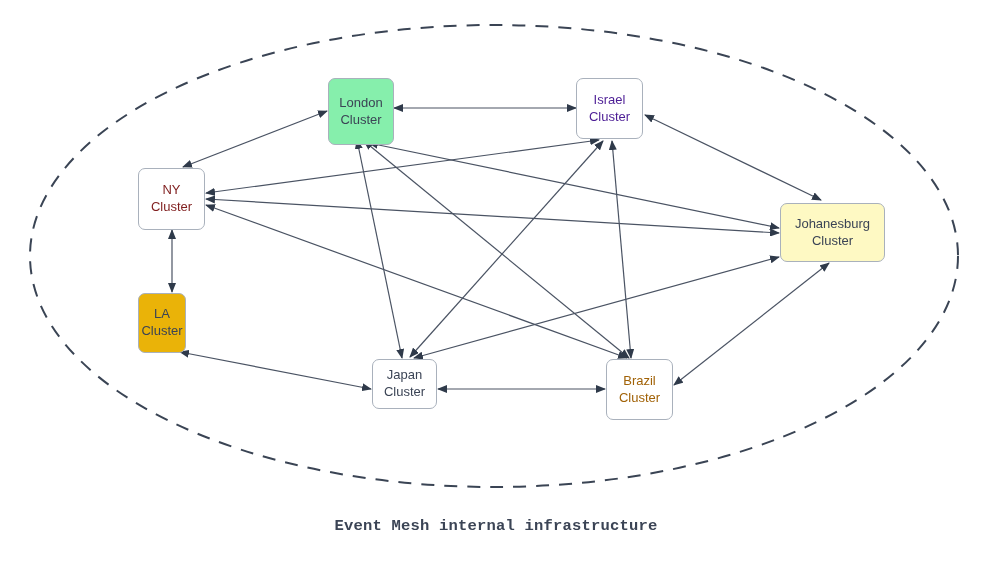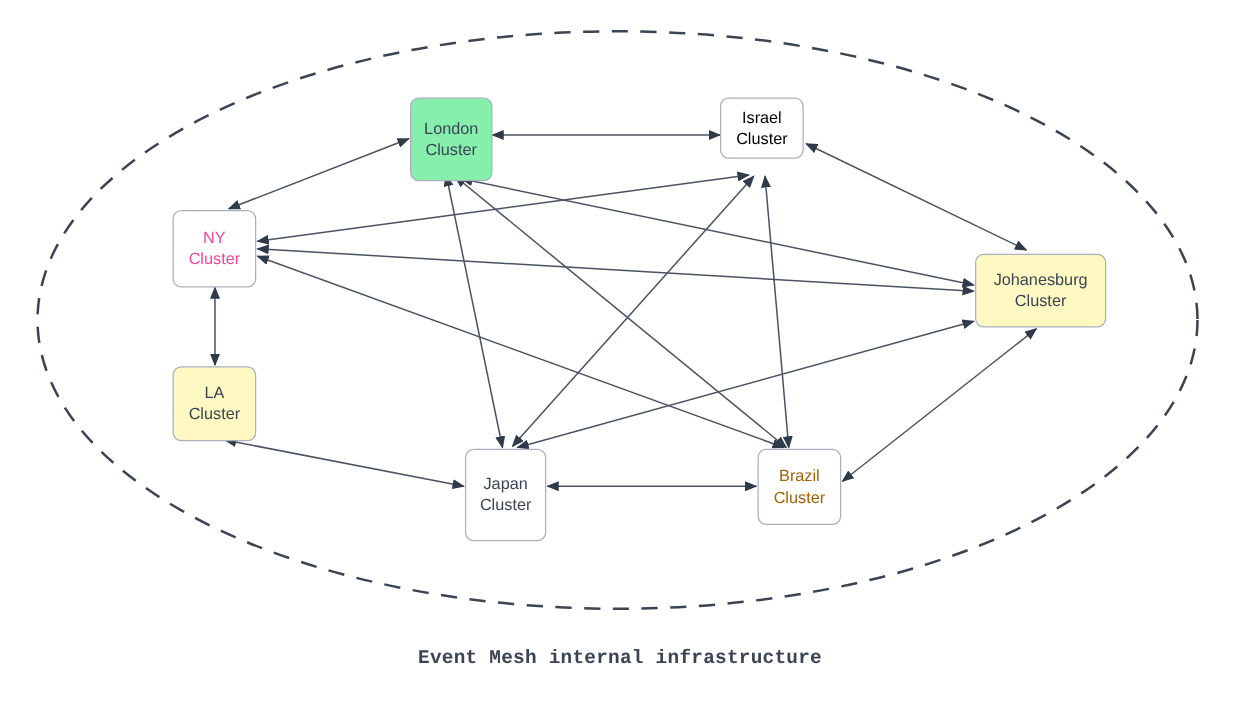"Israel" div.node { color: #000000 -> #4c1d95; height: 49px -> 61px }
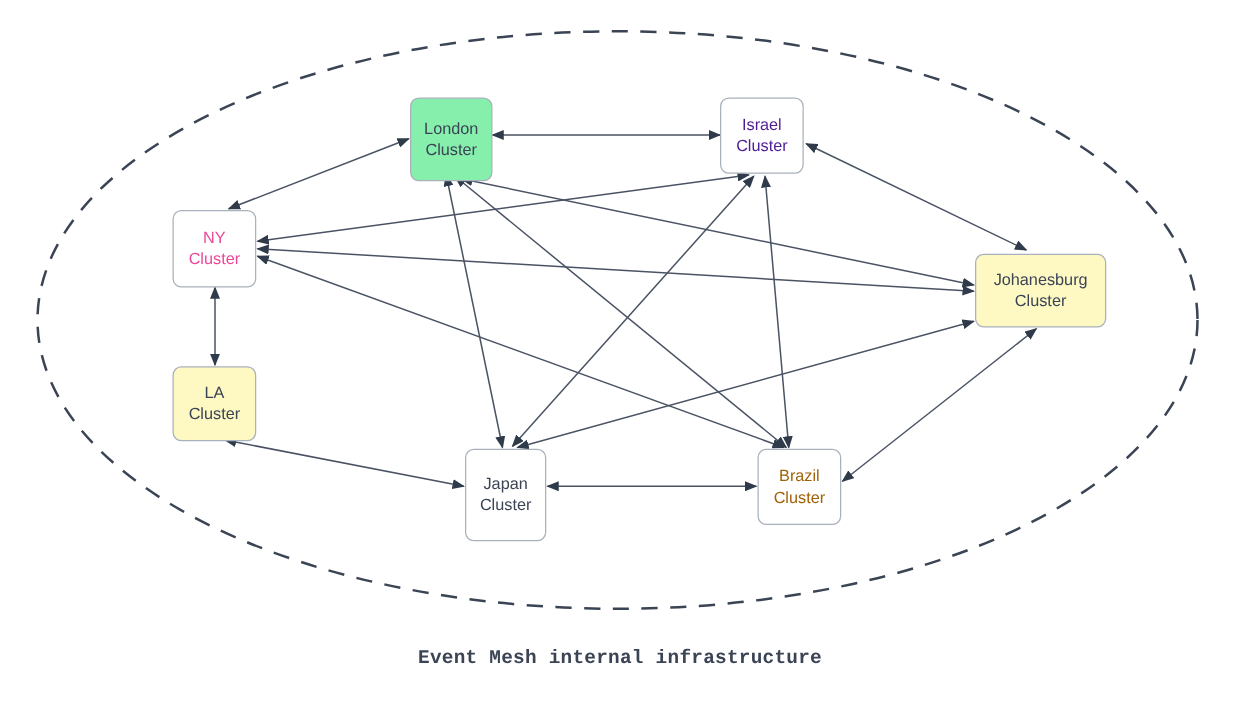"NY" div.node { color: #ec4899 -> #7f1d1d }
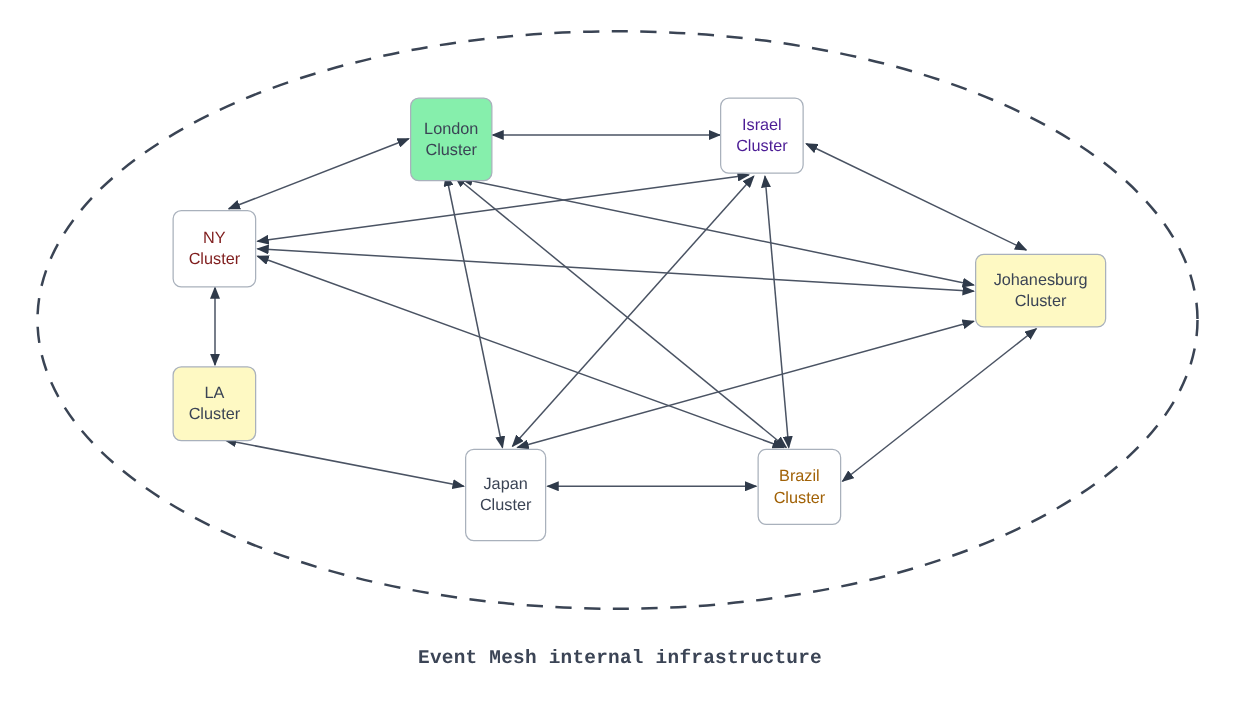"LA" div.node { background: #fef9c3 -> #eab308; width: 67px -> 48px }
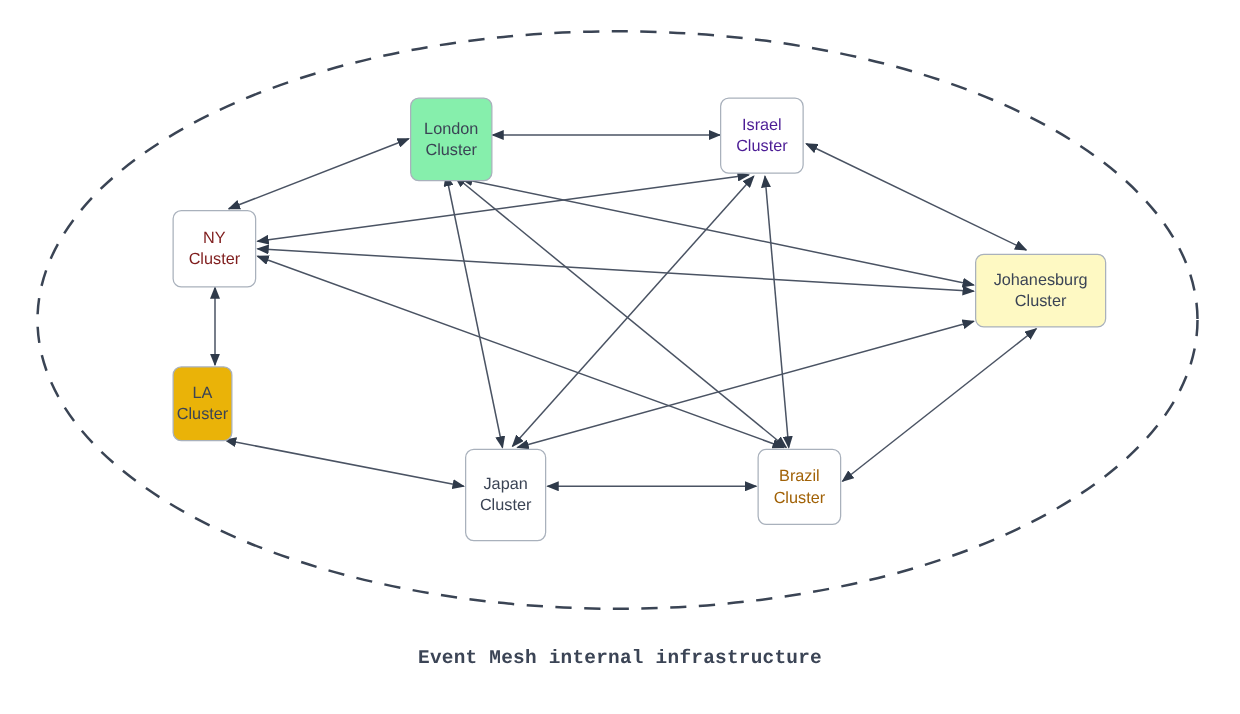"Japan" div.node { height: 74px -> 50px }
